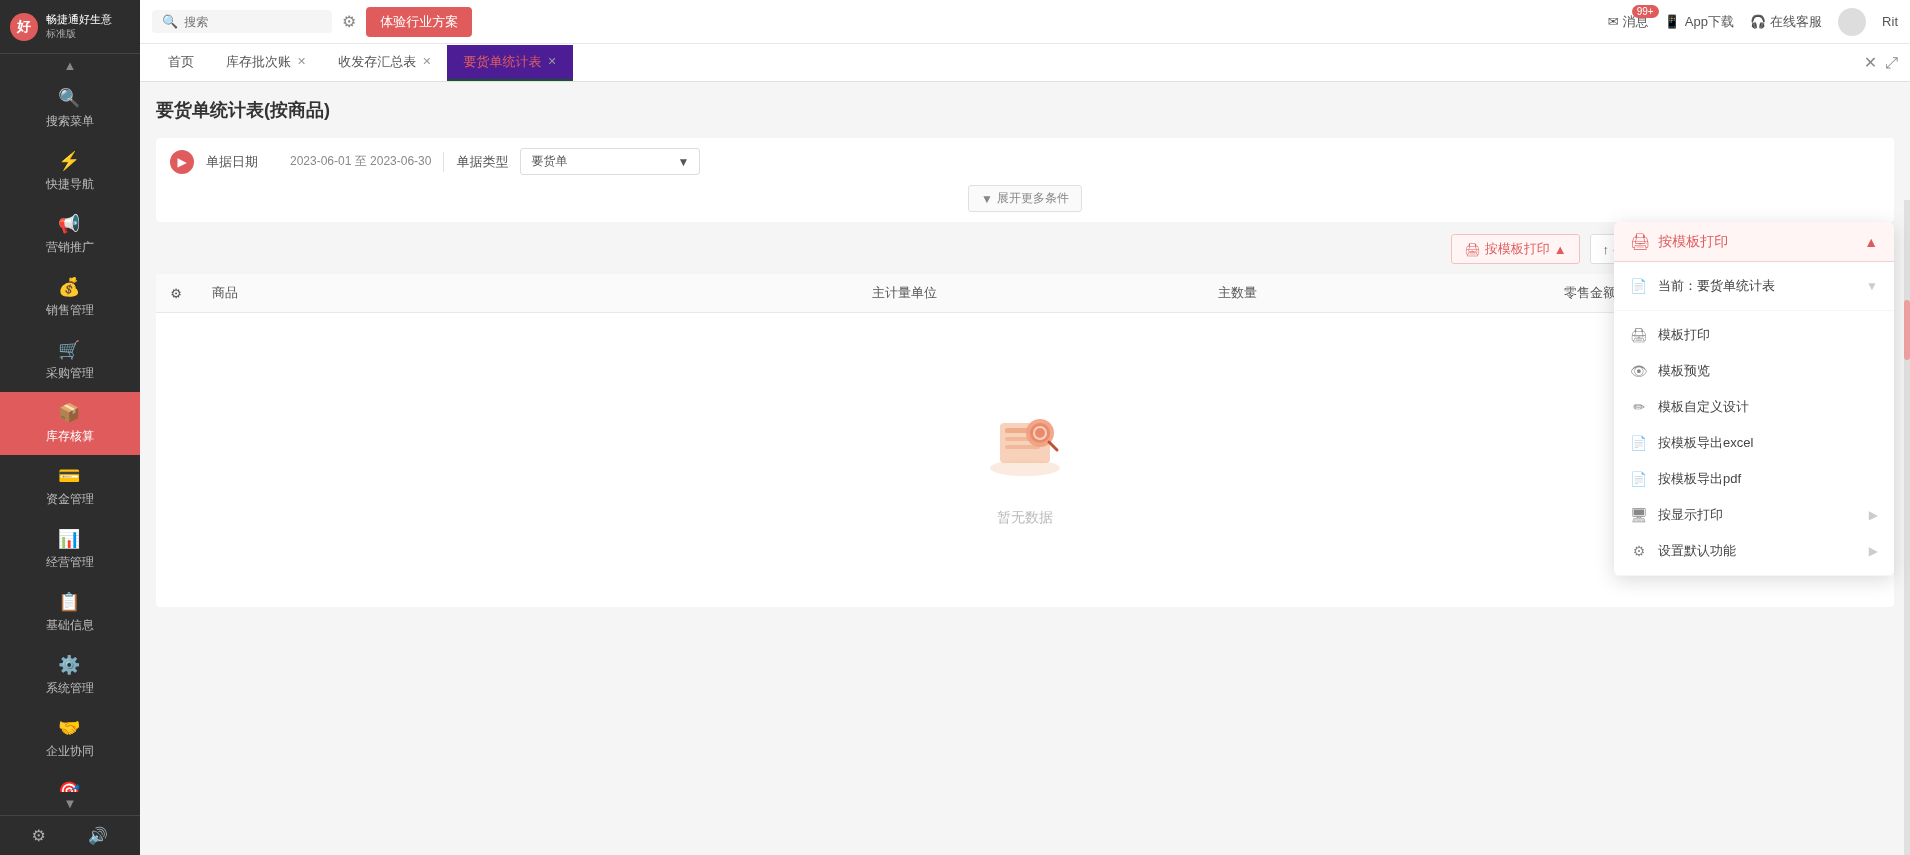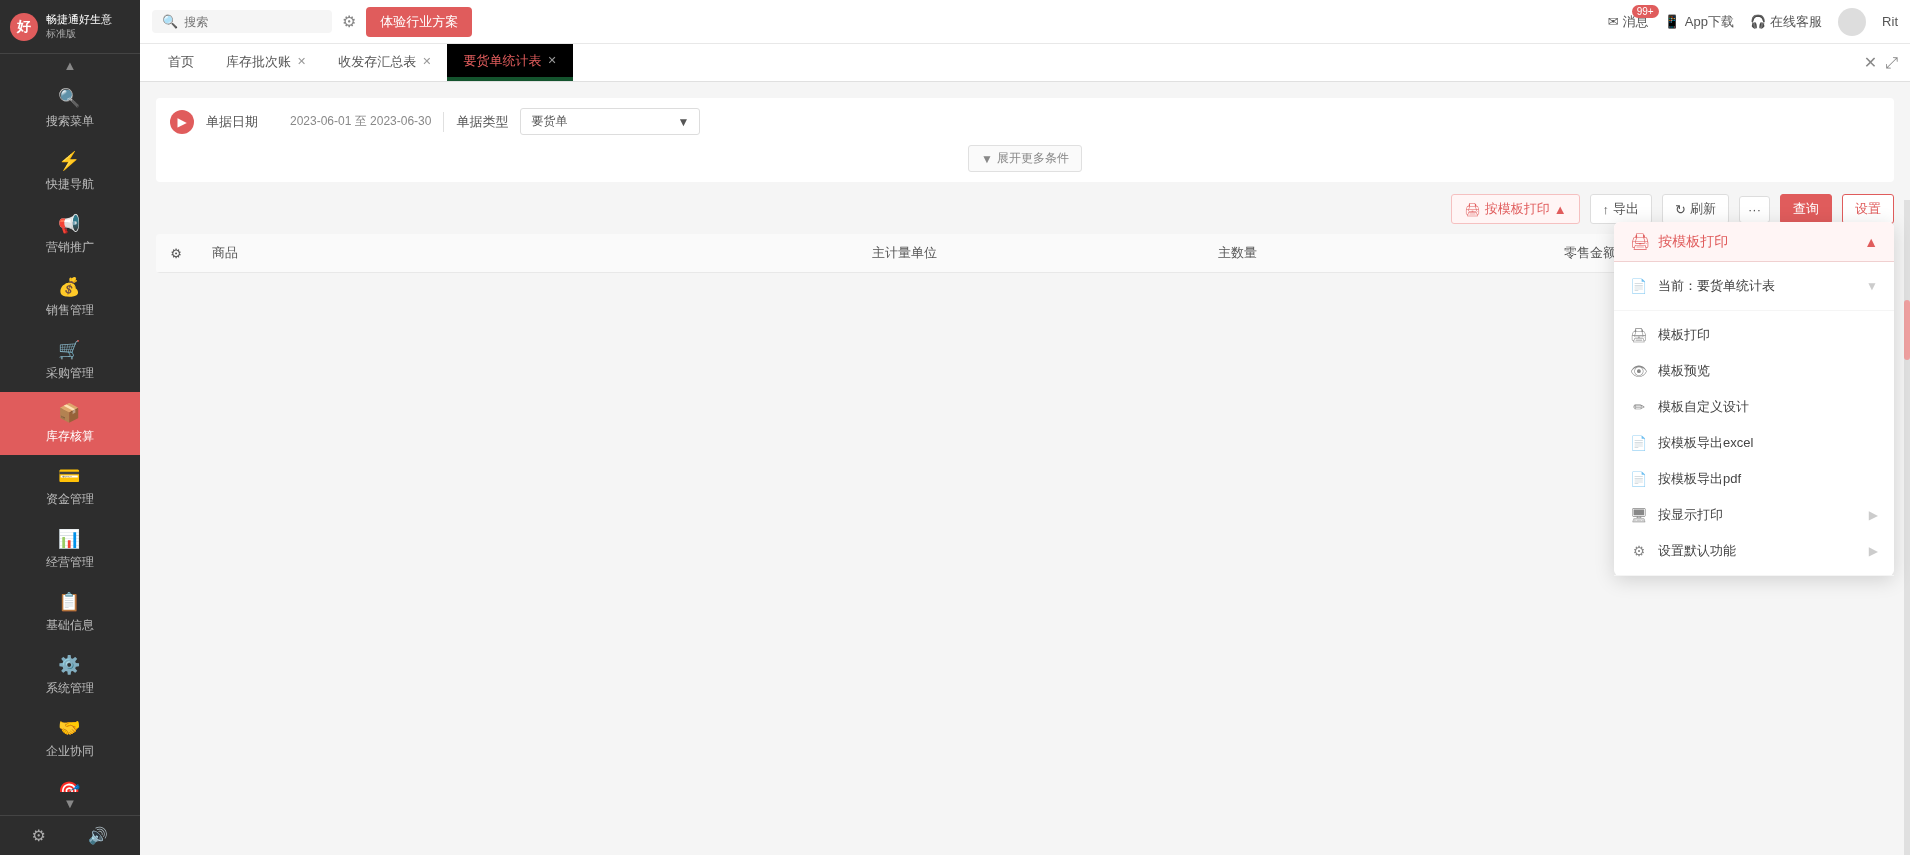"首页" .tabs { align-items: none -> center }
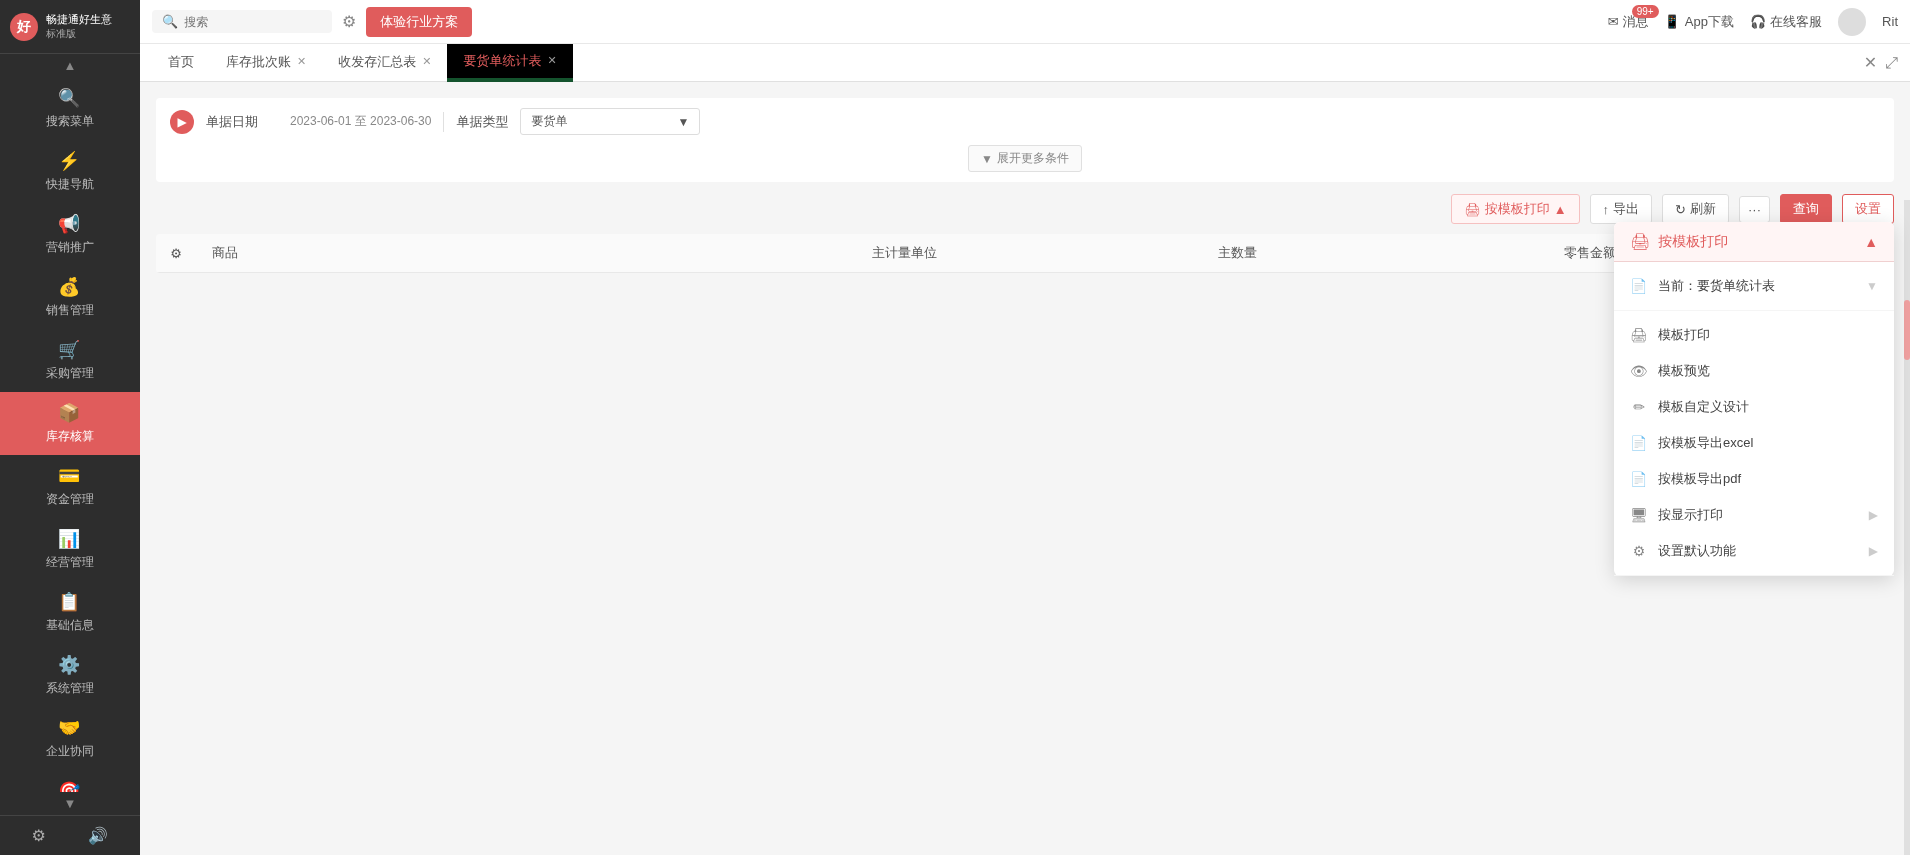"要货单统计表" .tab.active { background: #000000 -> #4c1d95; border-bottom: 4px solid #14532d -> 2px solid #14532d }
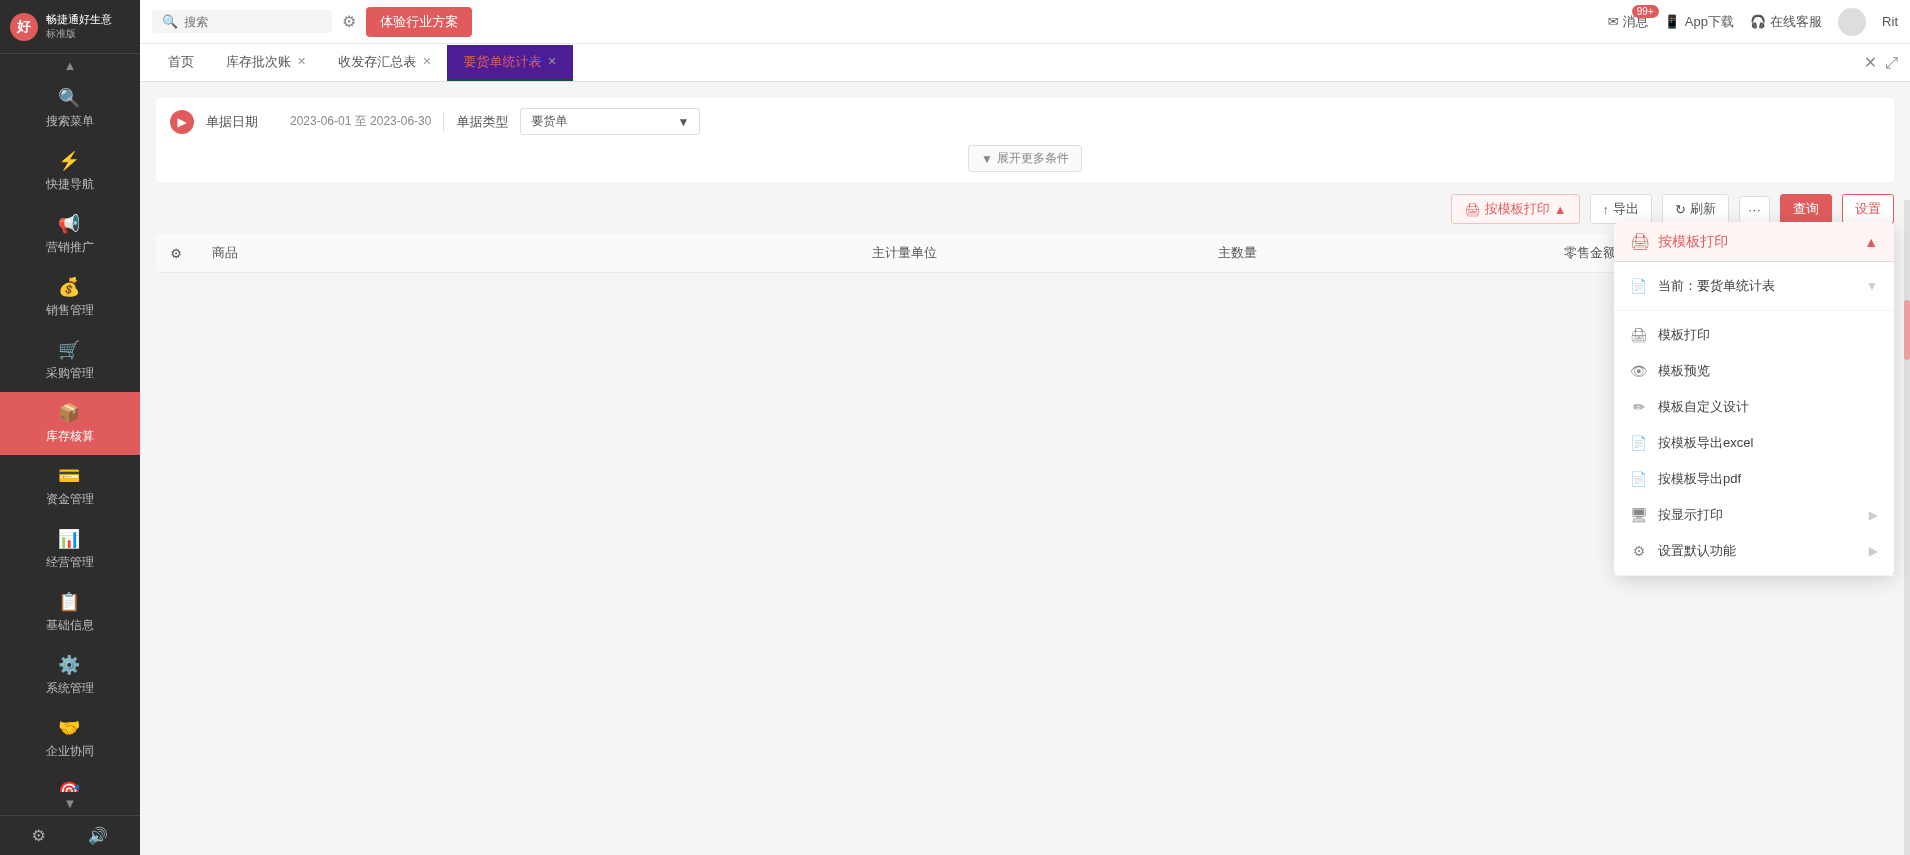"要货单统计表(按商品)" div.page-header { html: none -> <div>要货单统计表(按商品)</div> }
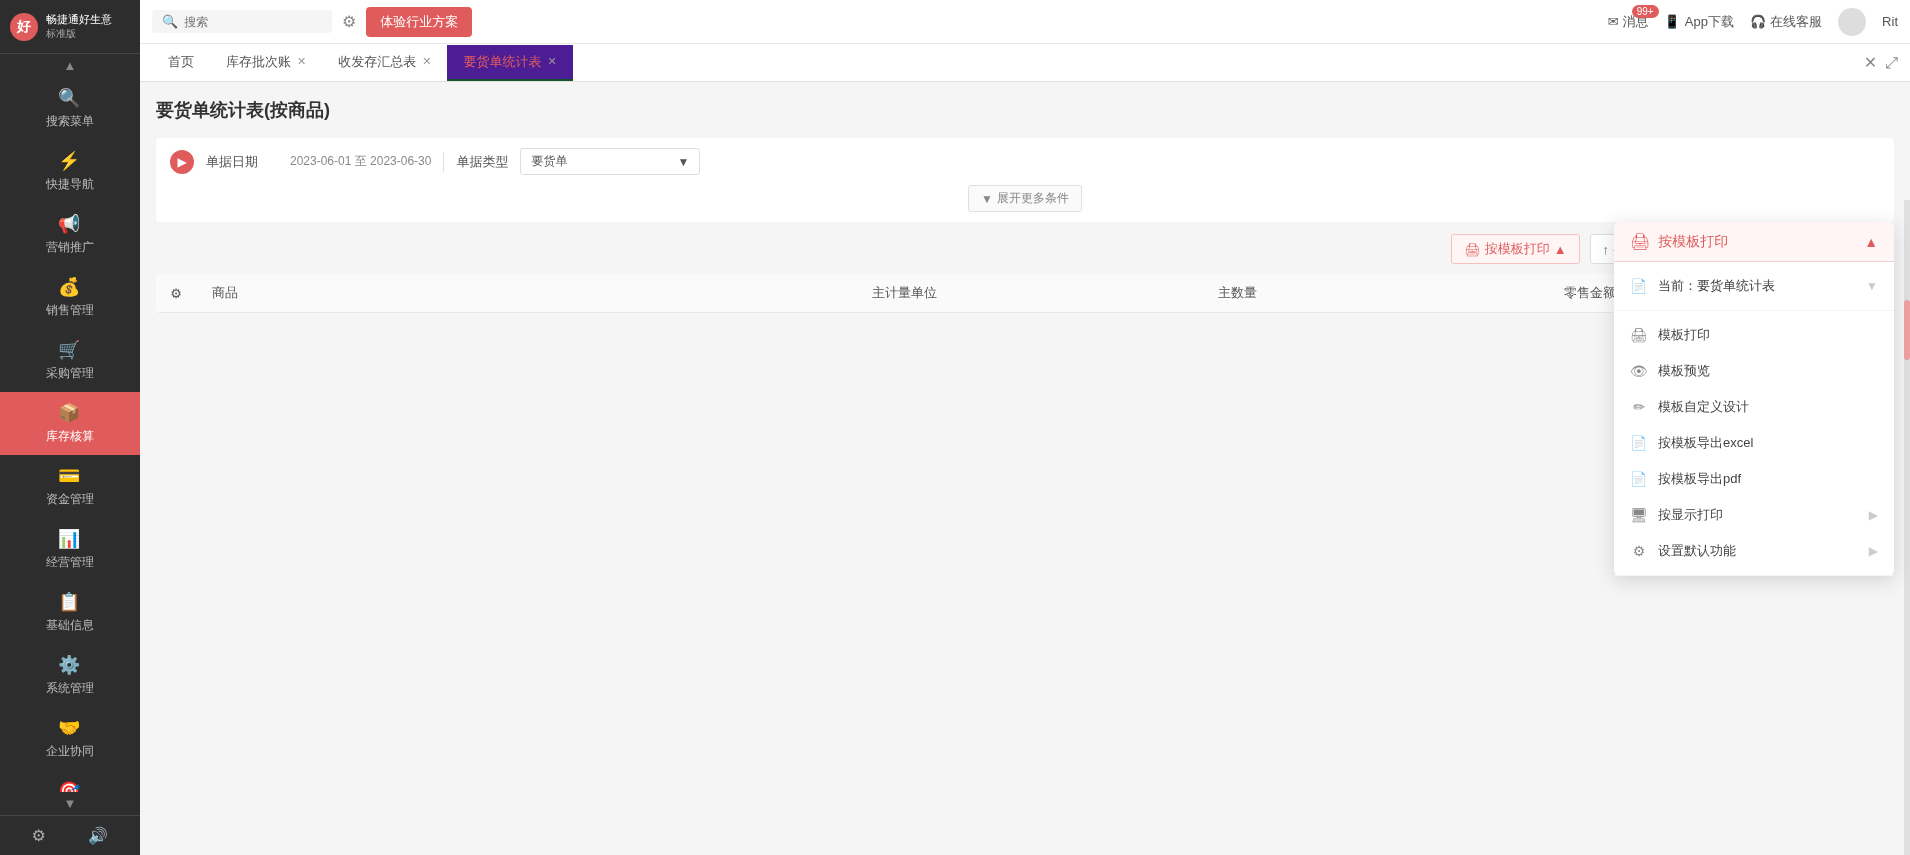"暂无数据" div.empty-state { html: none -> <div> <svg> <ellipse></ellipse> <rect></rect> <rect></rect> <rect></rect> <rect></rect> <circle></circle> <circle></circle> <line></line> <circle></circle> </svg> <div>暂无数据</div> </div> }
